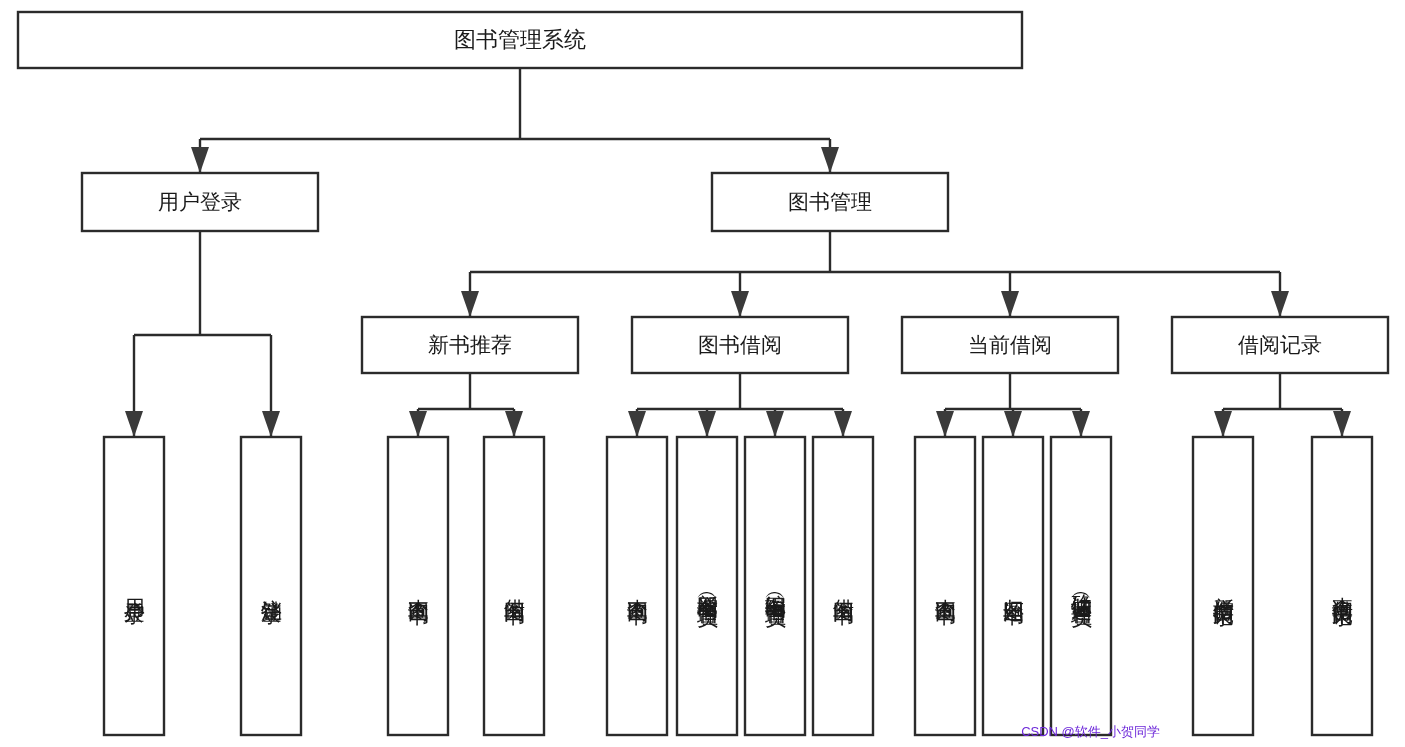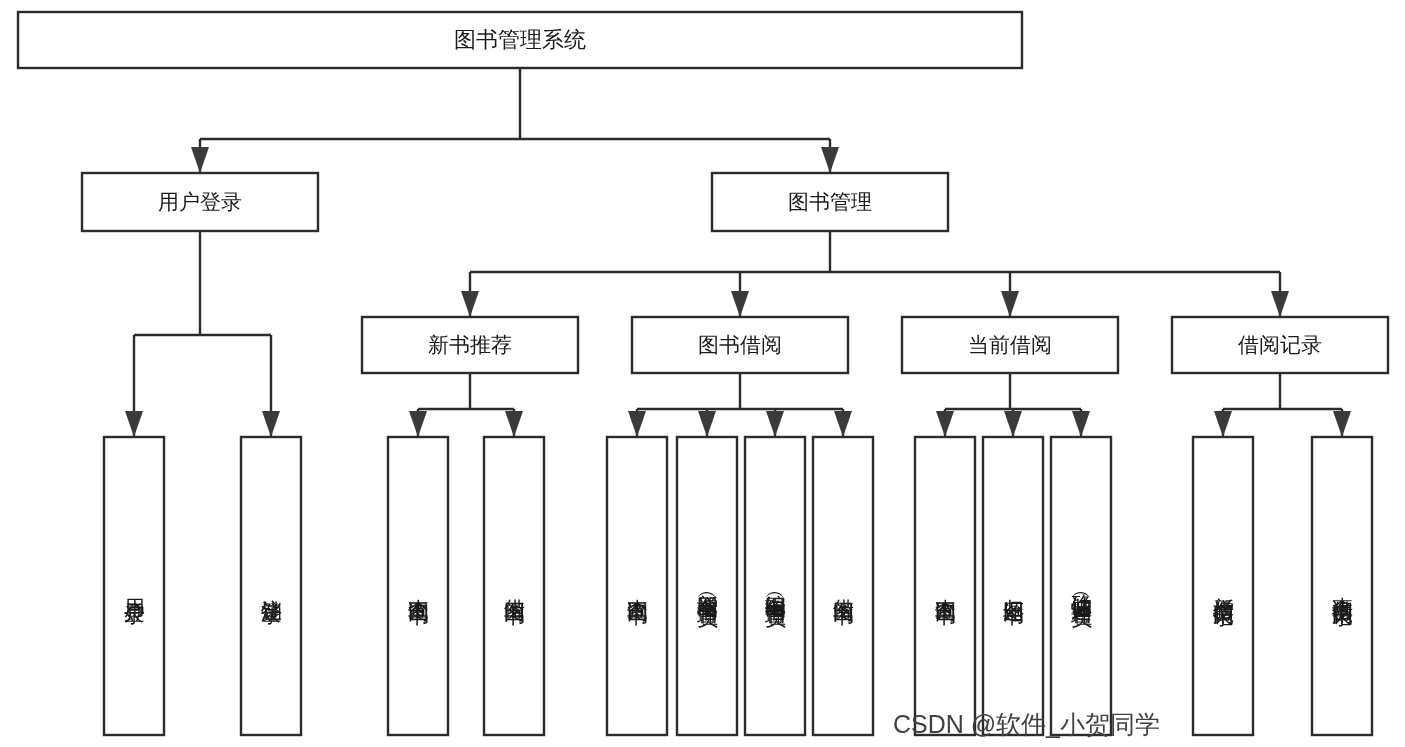"CSDN @软件_小贺同学" .watermark { color: #404040 -> #6d28d9; font-size: 25px -> 13px }
